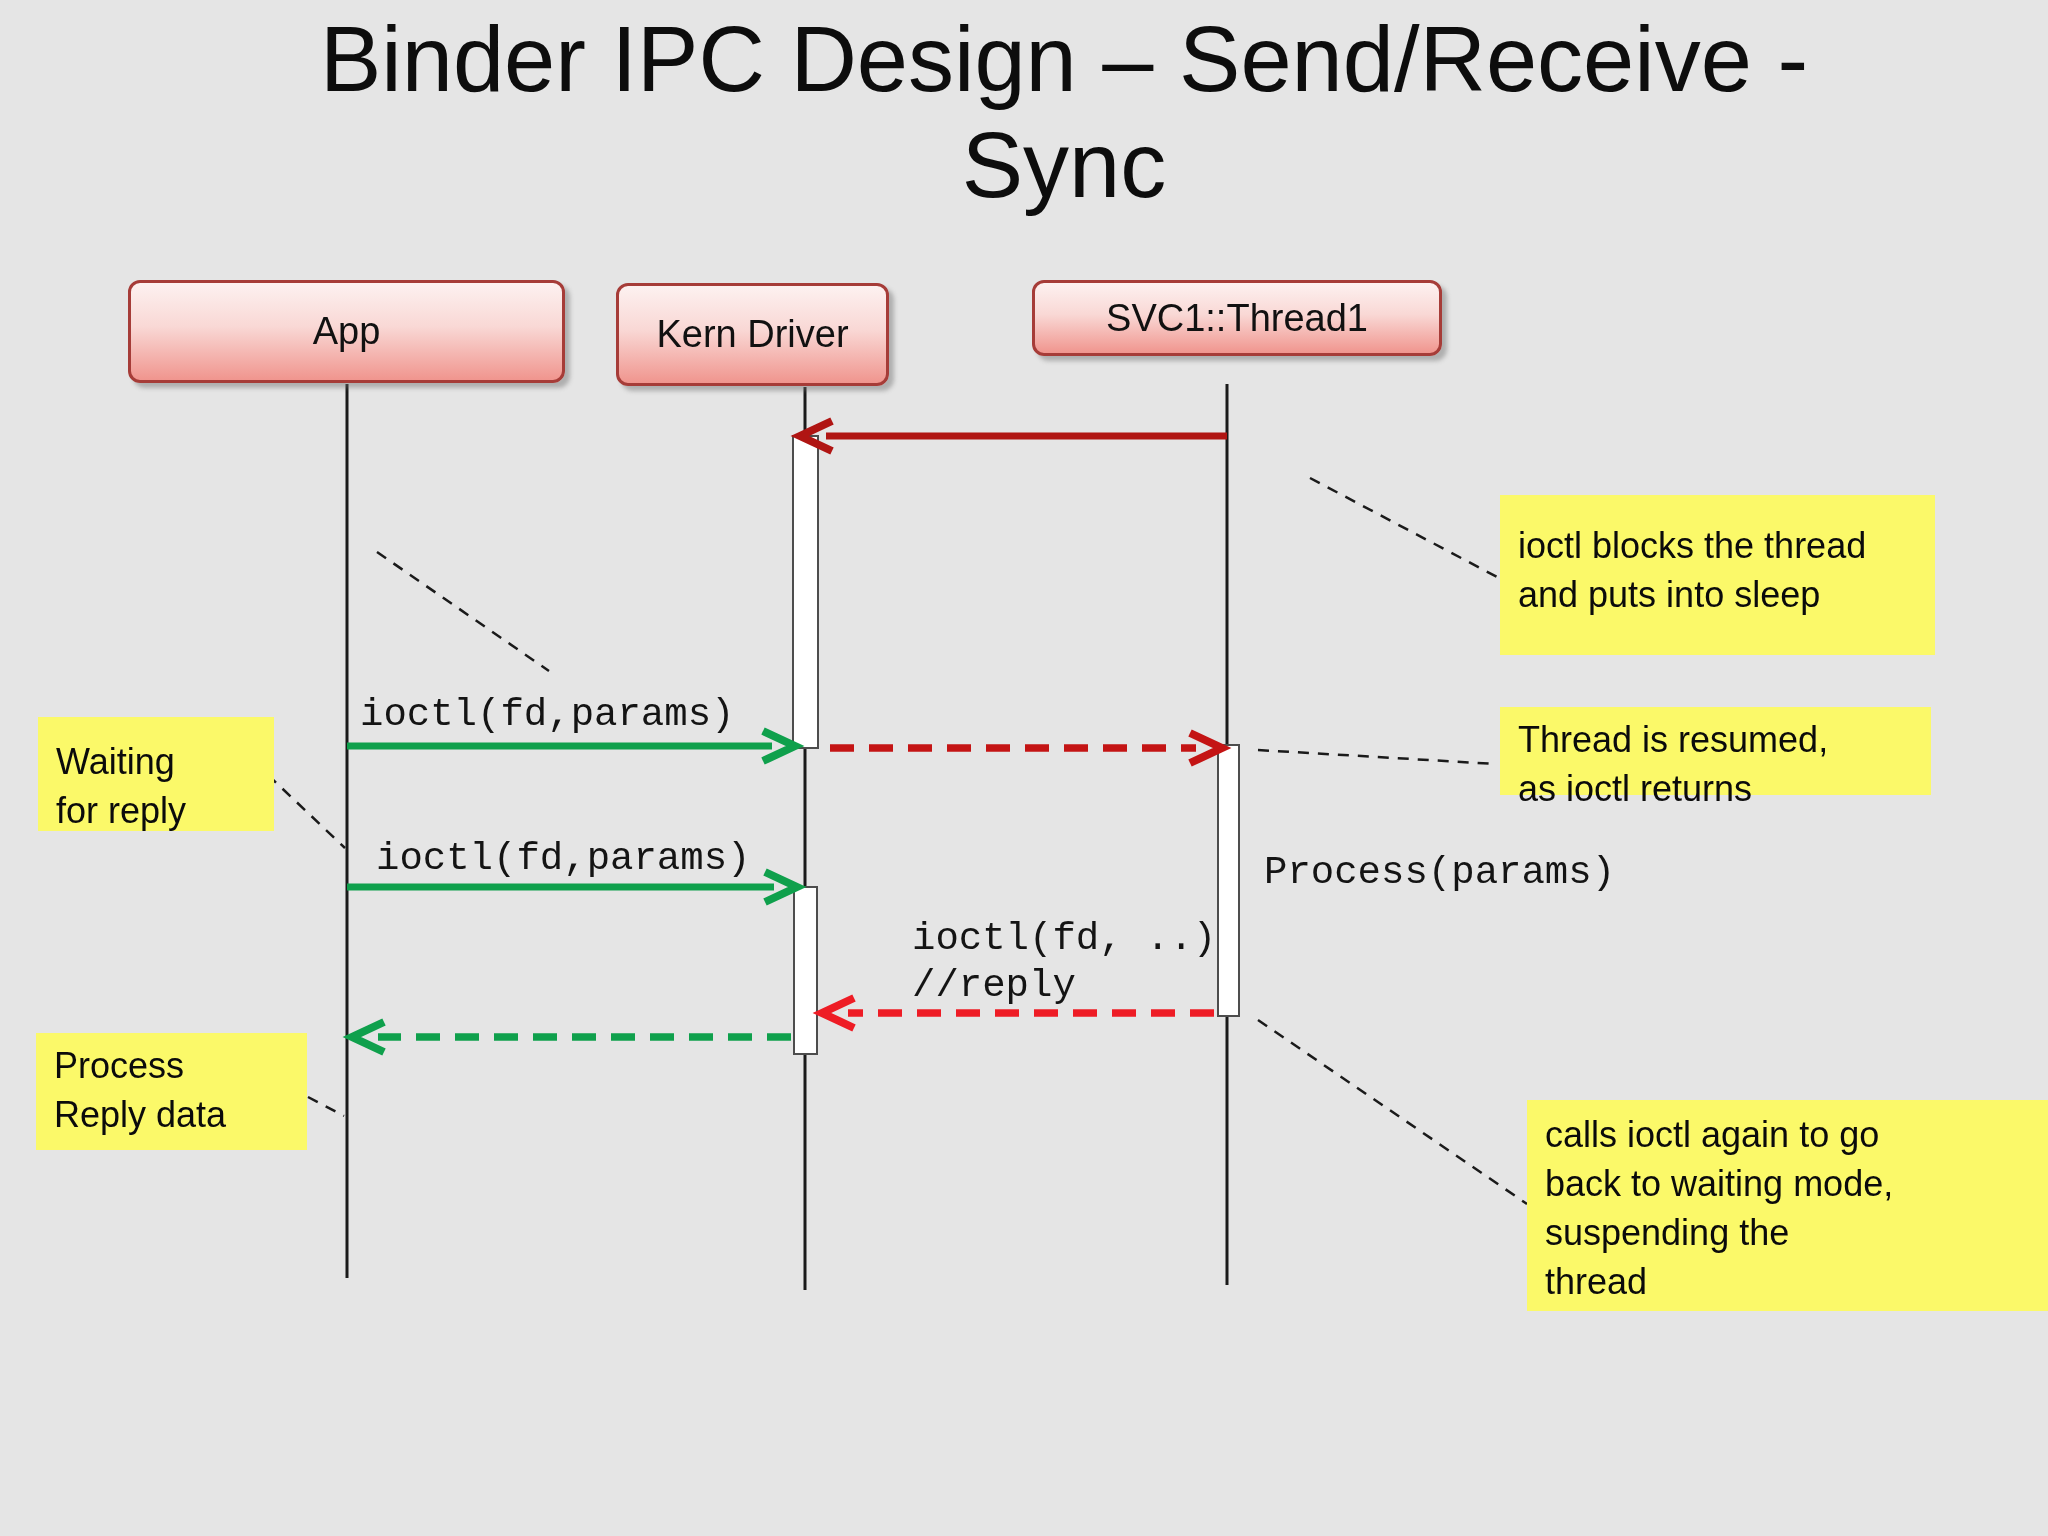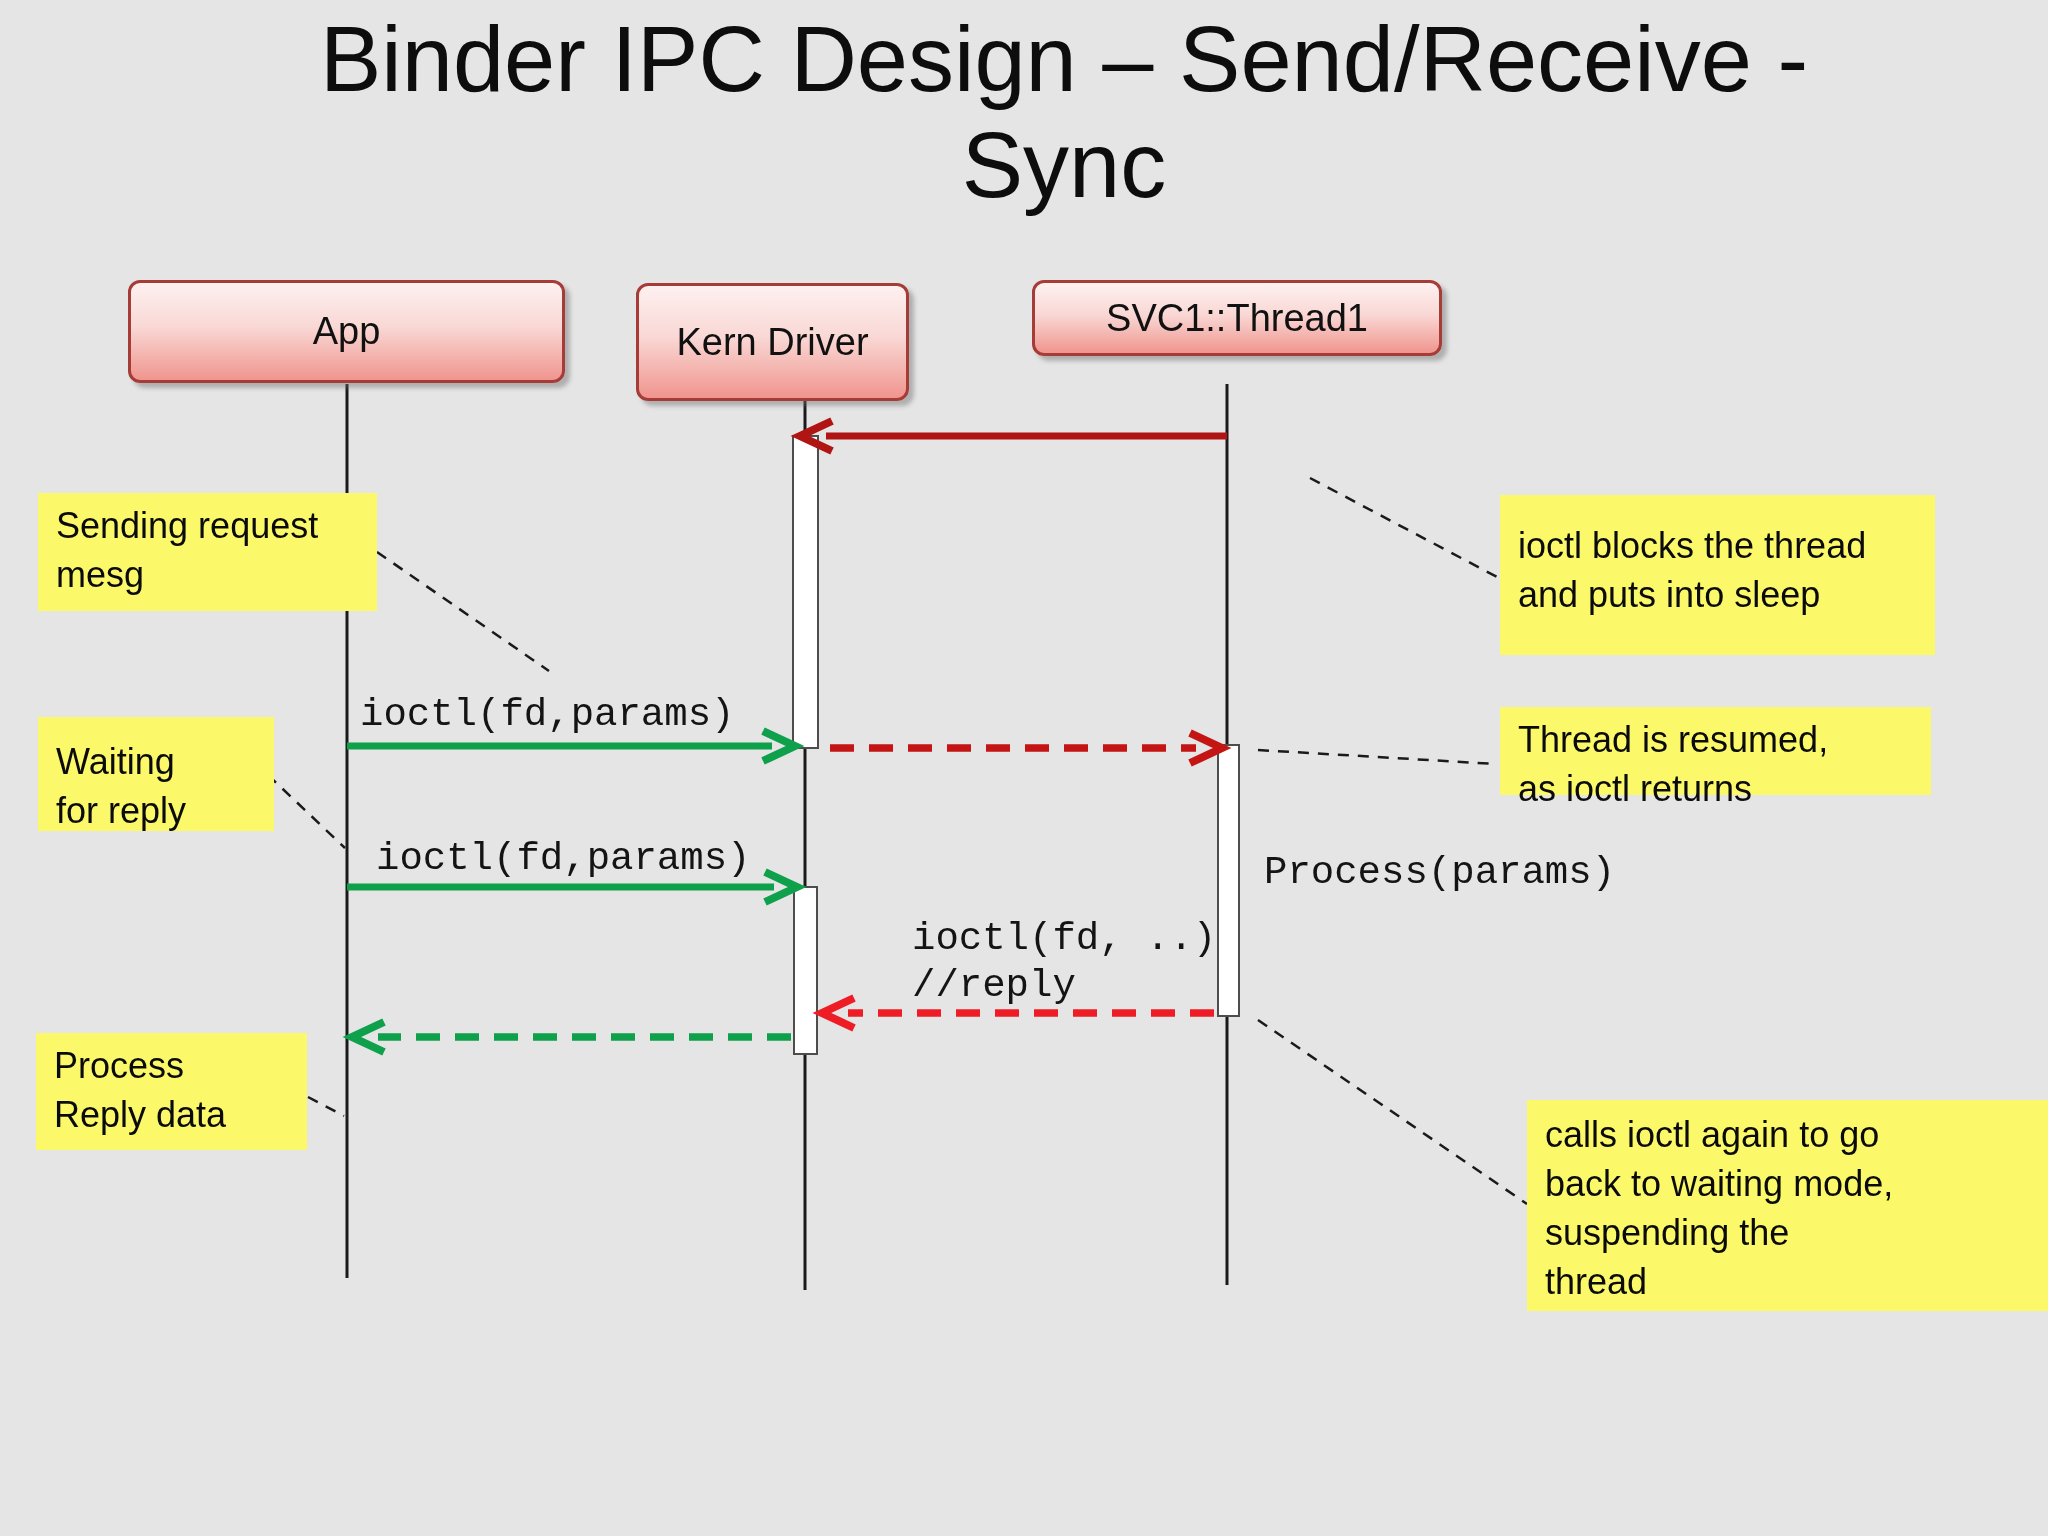"Kern Driver" div.actor { height: 118px -> 103px; left: 636px -> 616px }
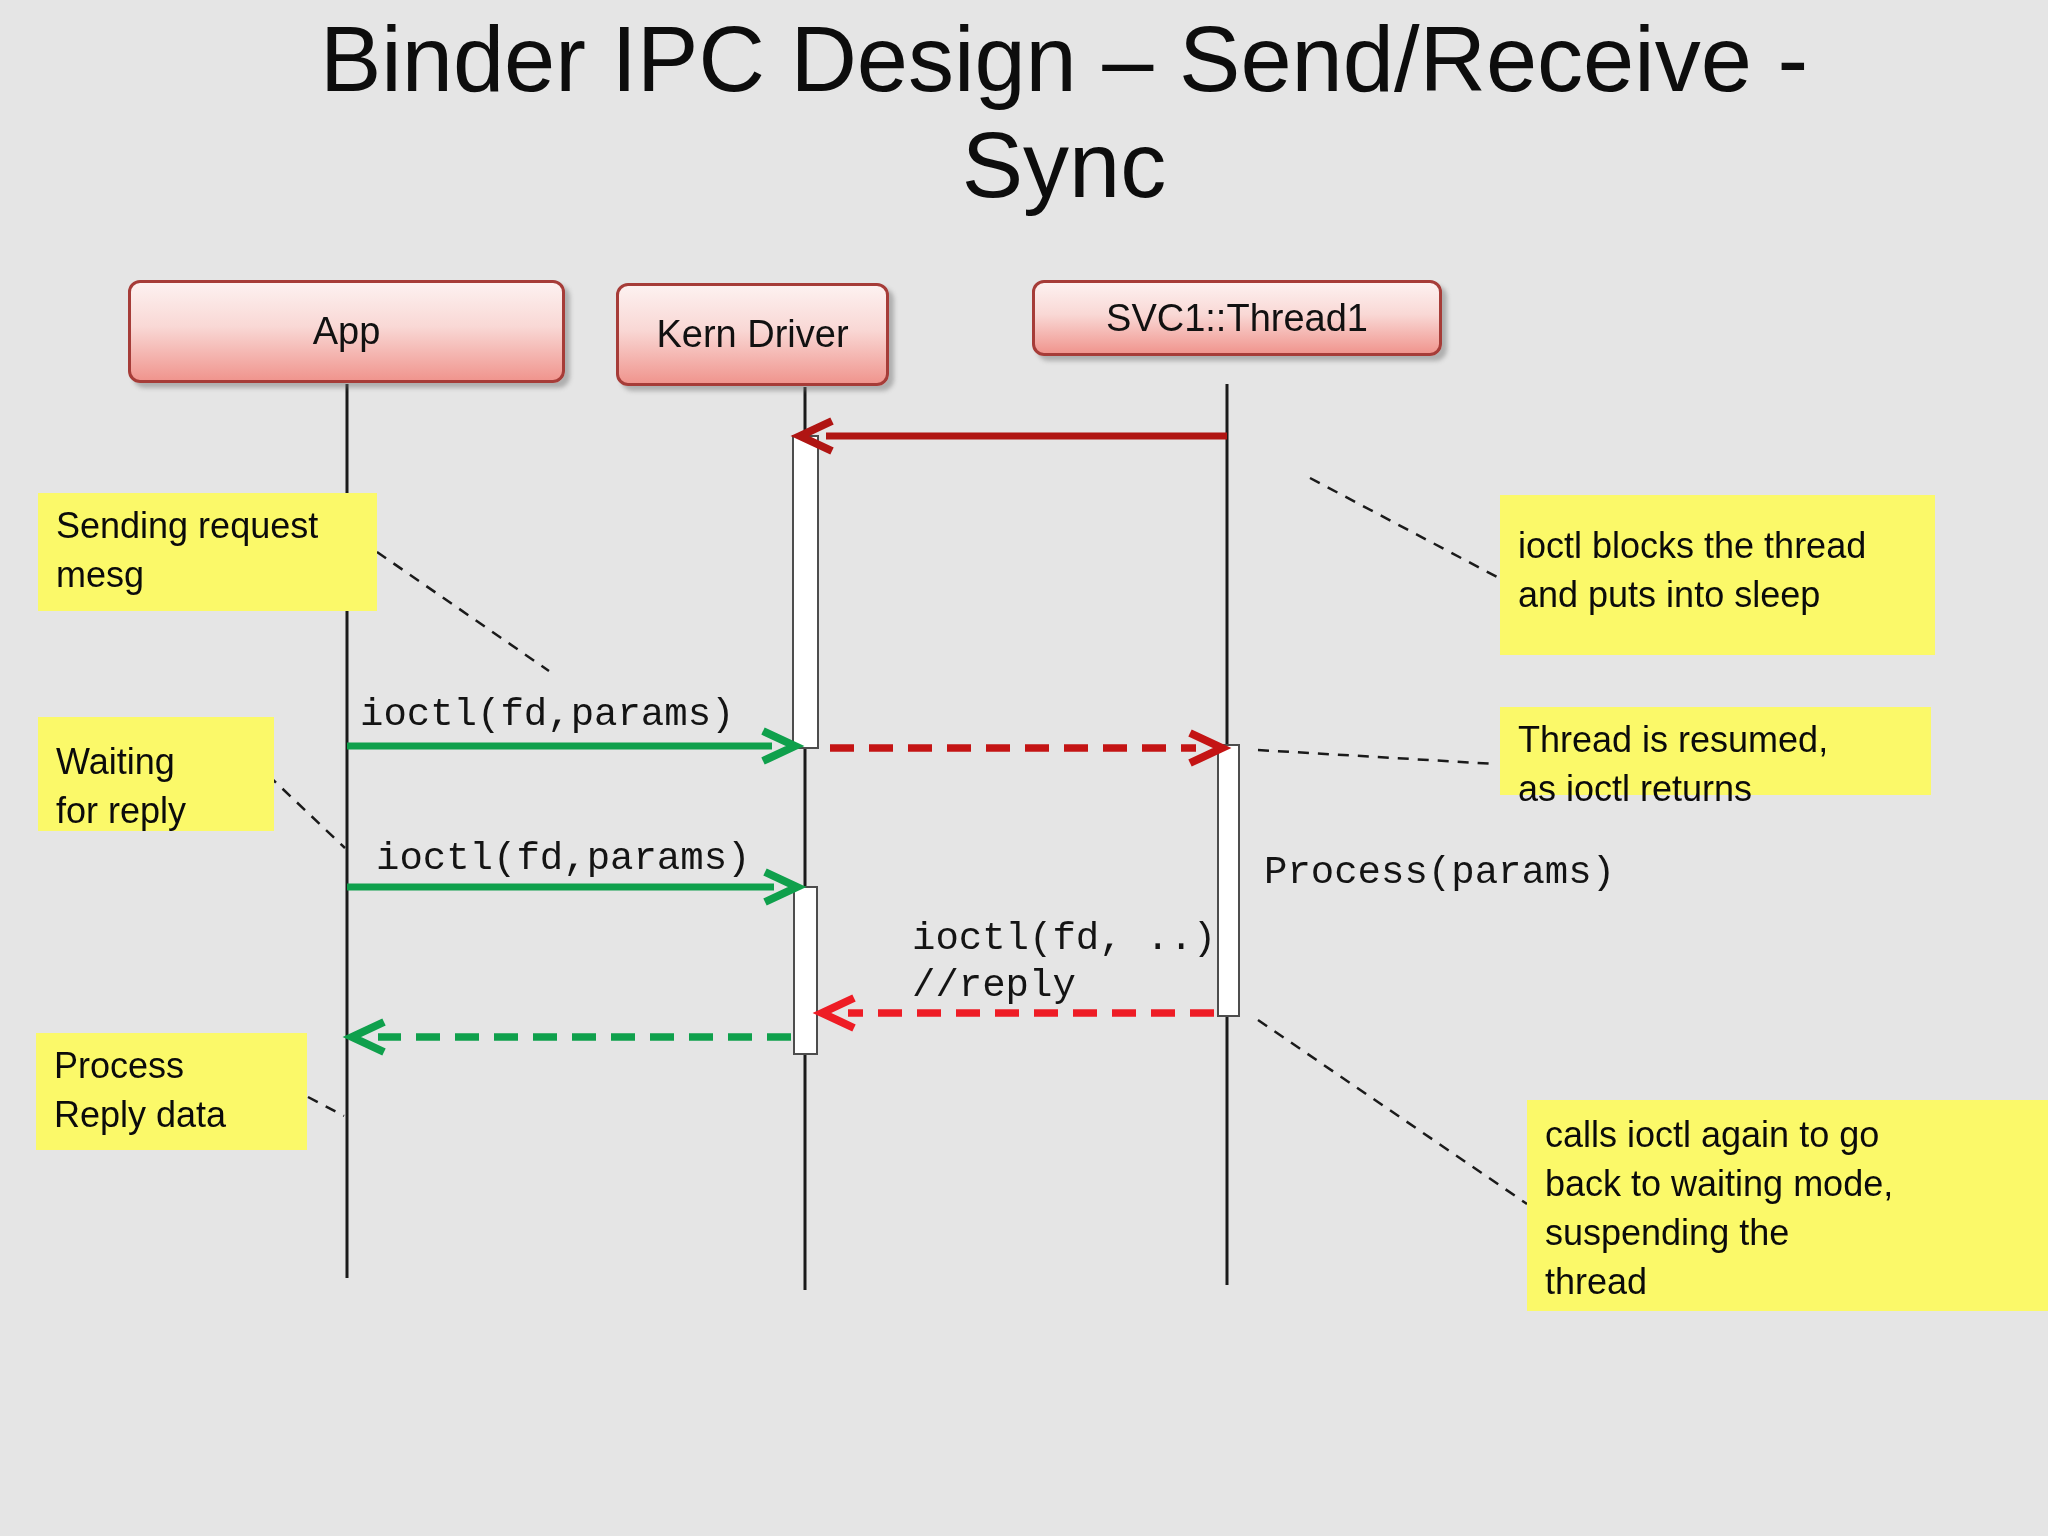"Sending request" div.note { html: <div>Sending request mesg</div> -> none }
